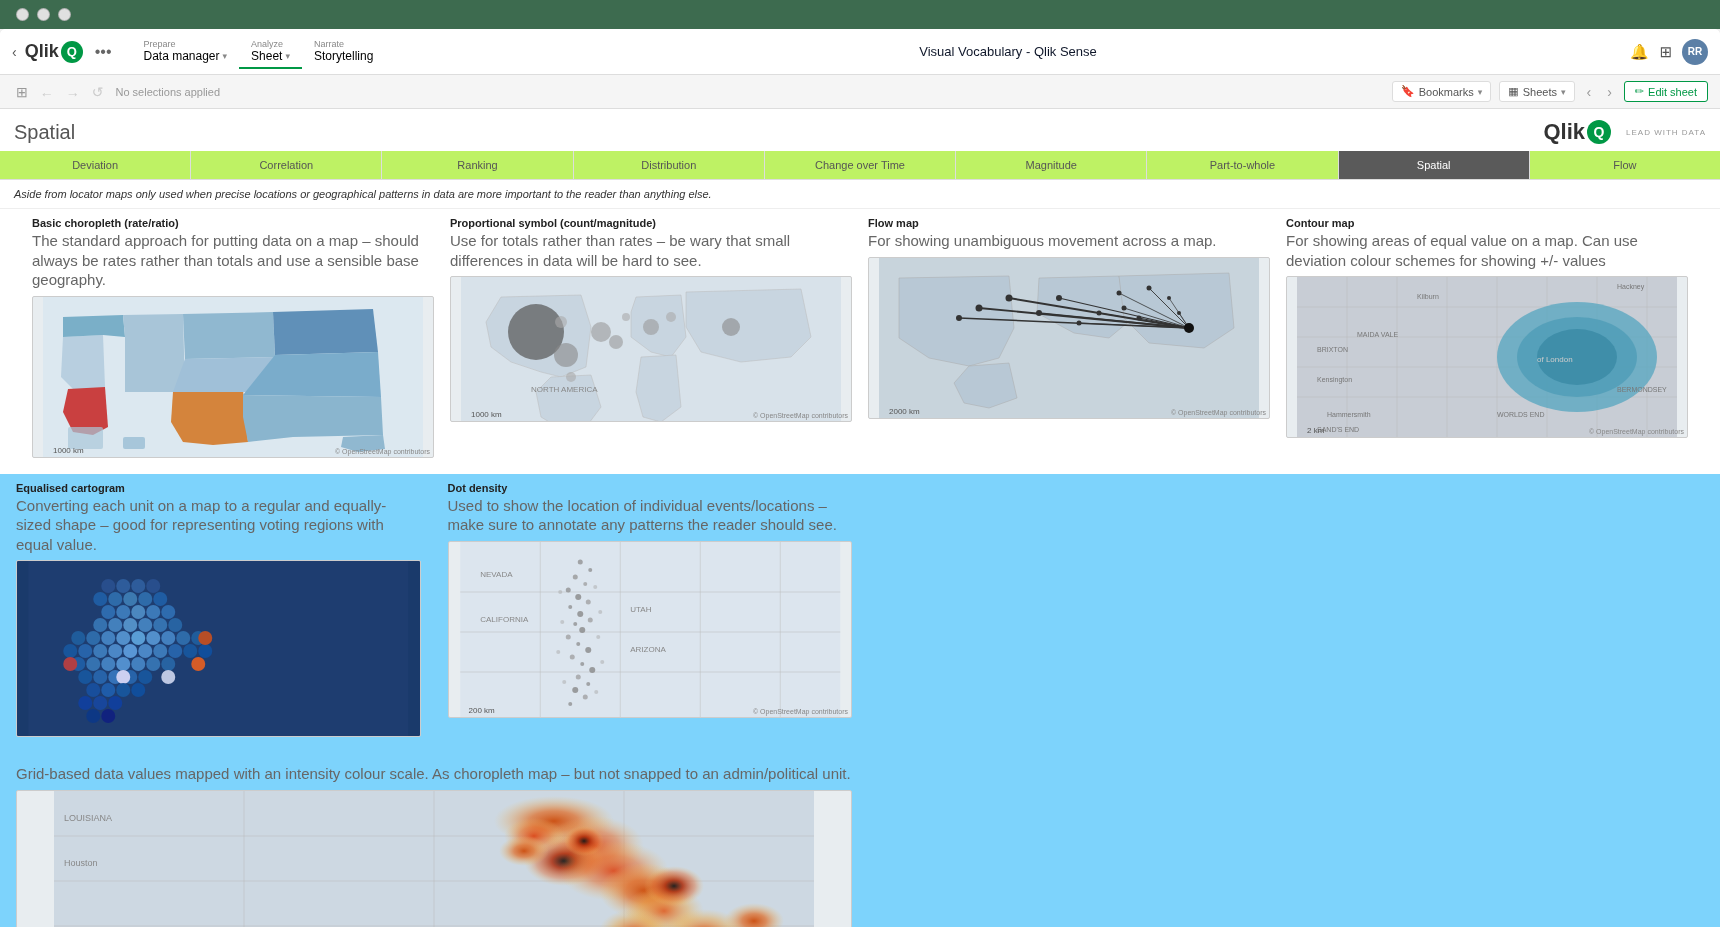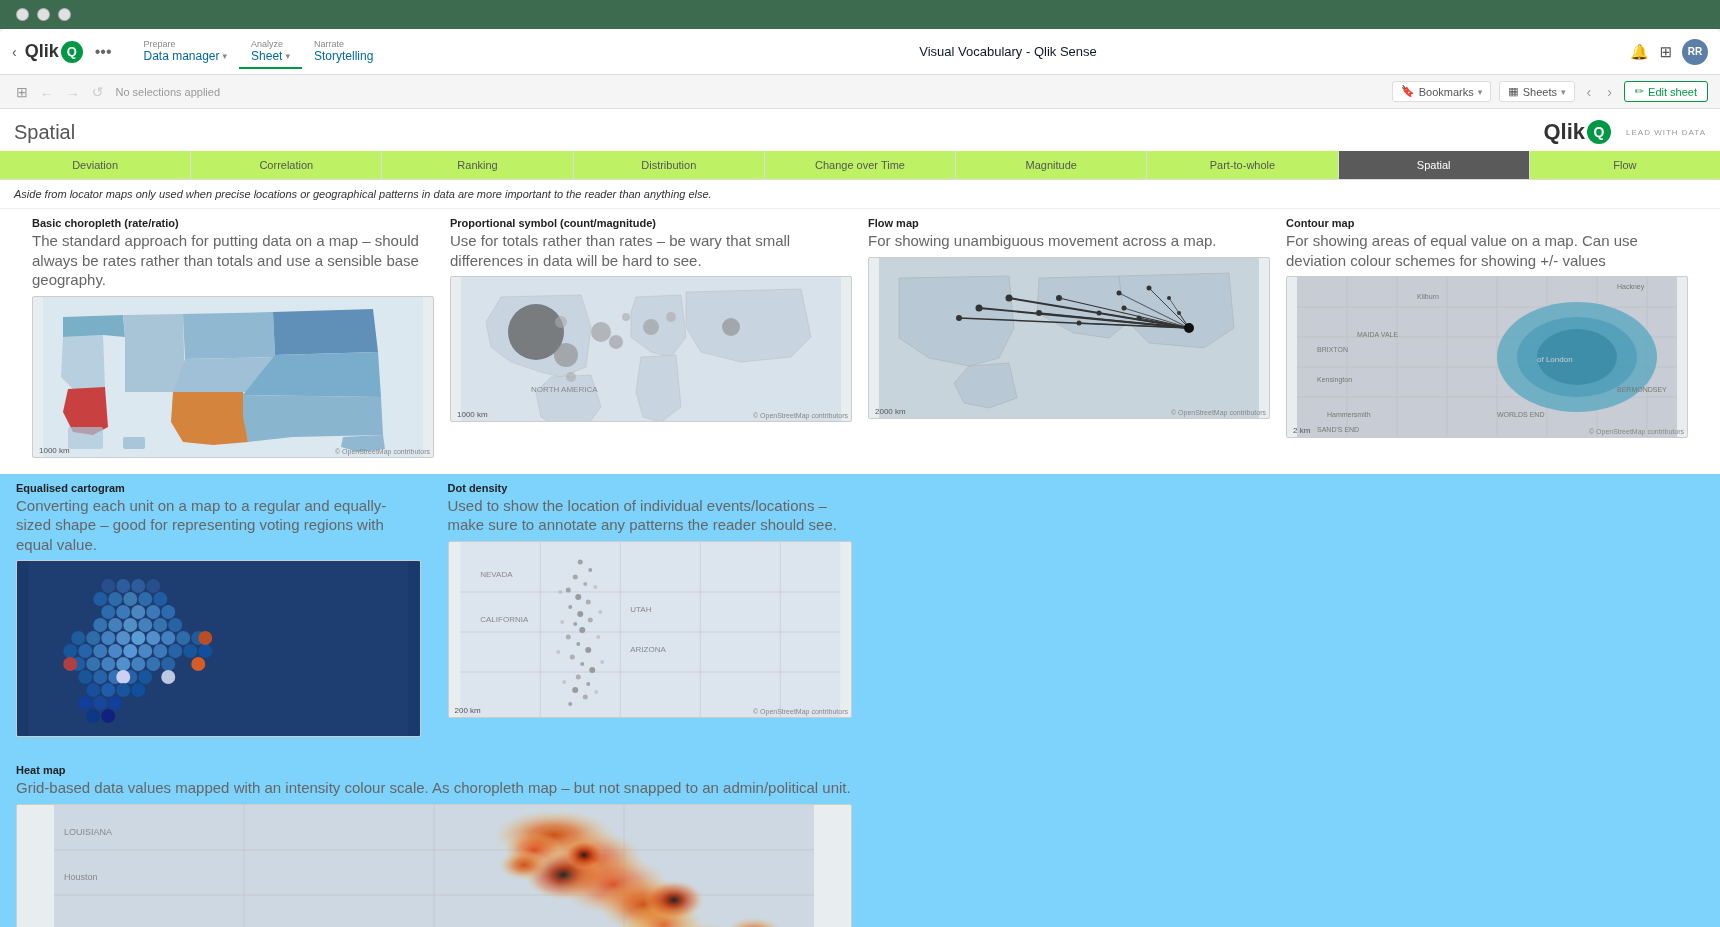"Data manager" .nav-section .nav-section-main { color: #0369a1 -> #000000 }
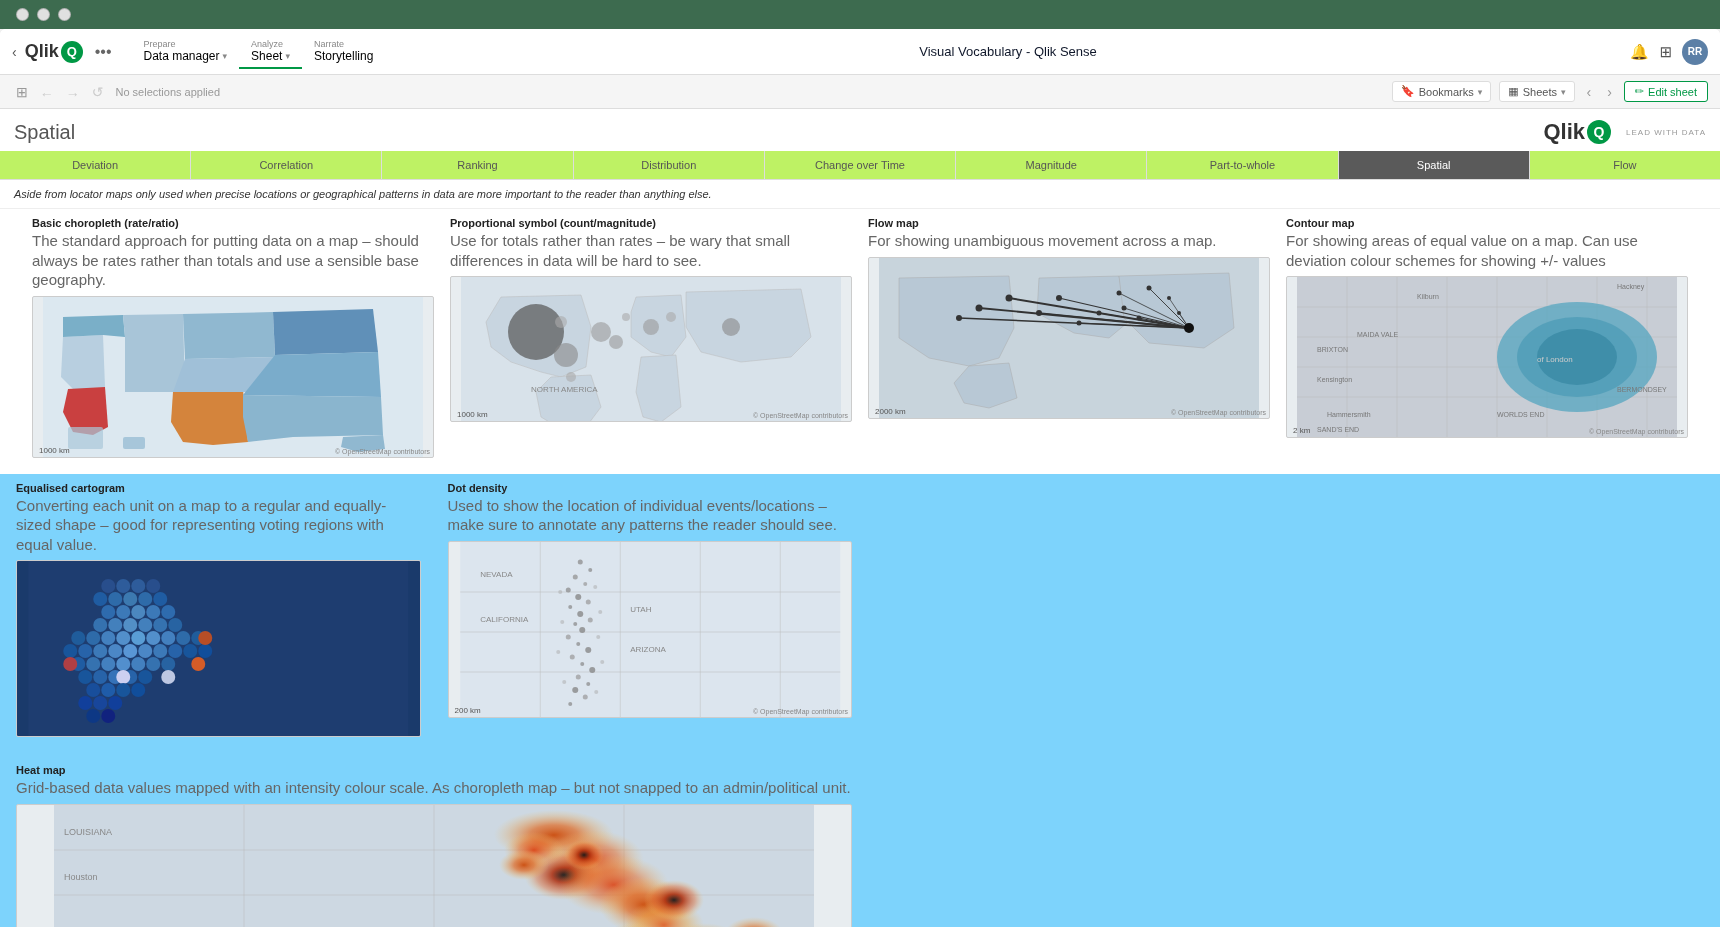"1000 km" .scale-text { left: 6px -> 20px }
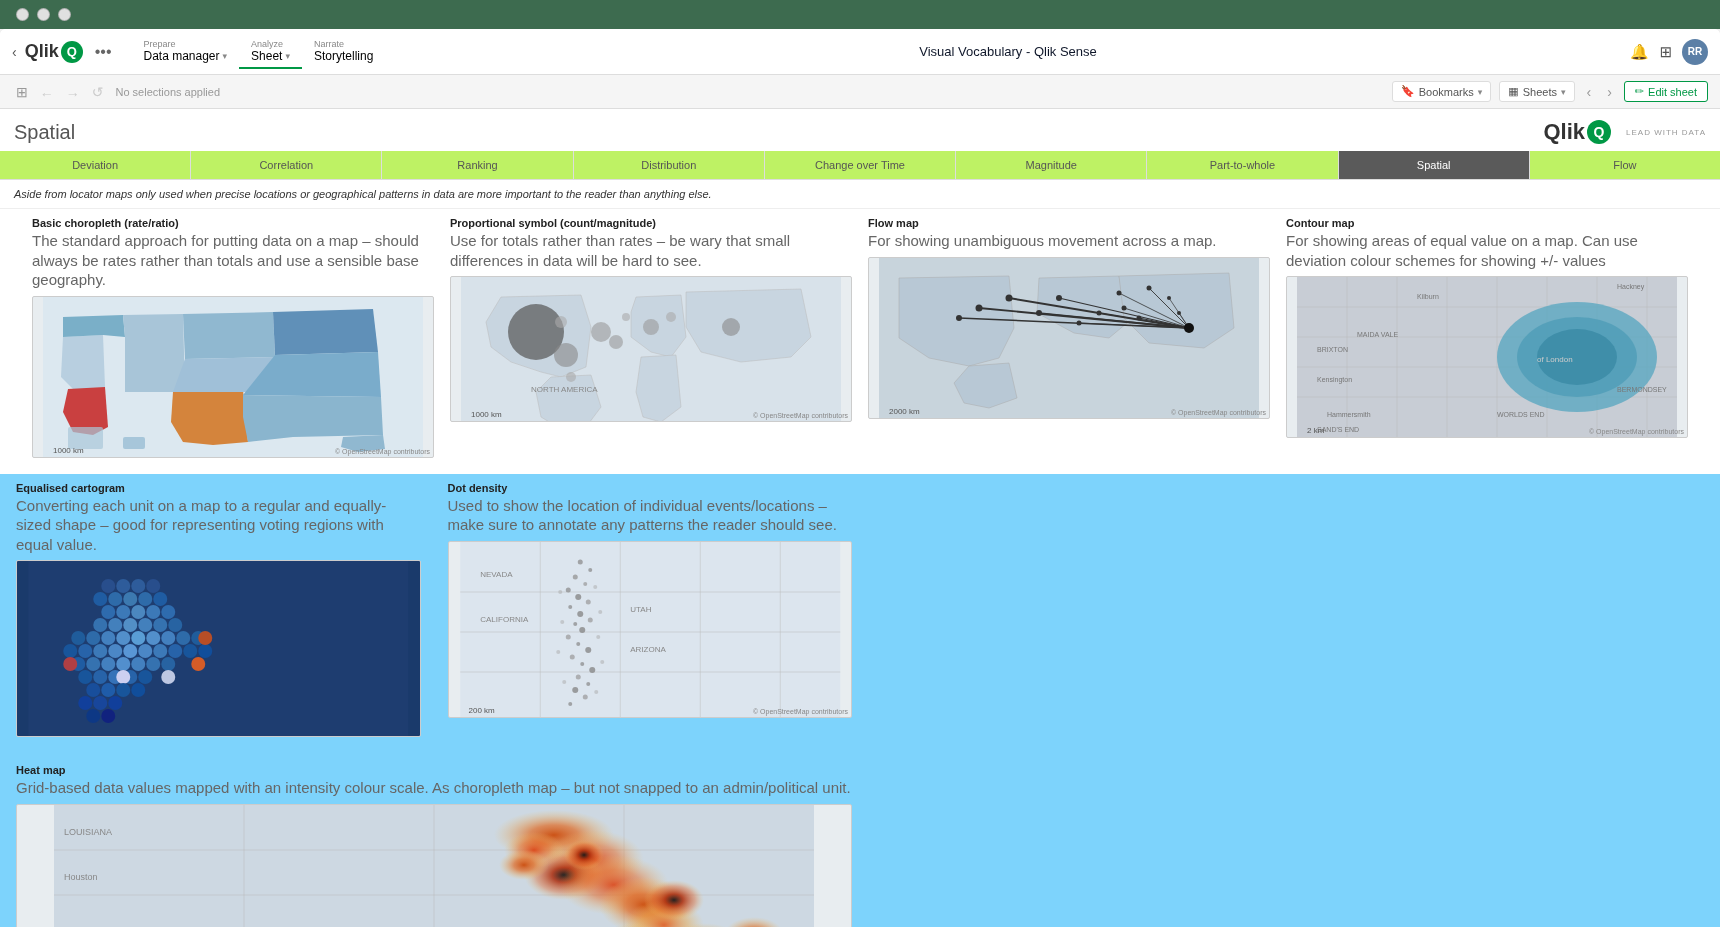"Heat map" div.chart-title { html: <div>Heat map</div> -> none }
